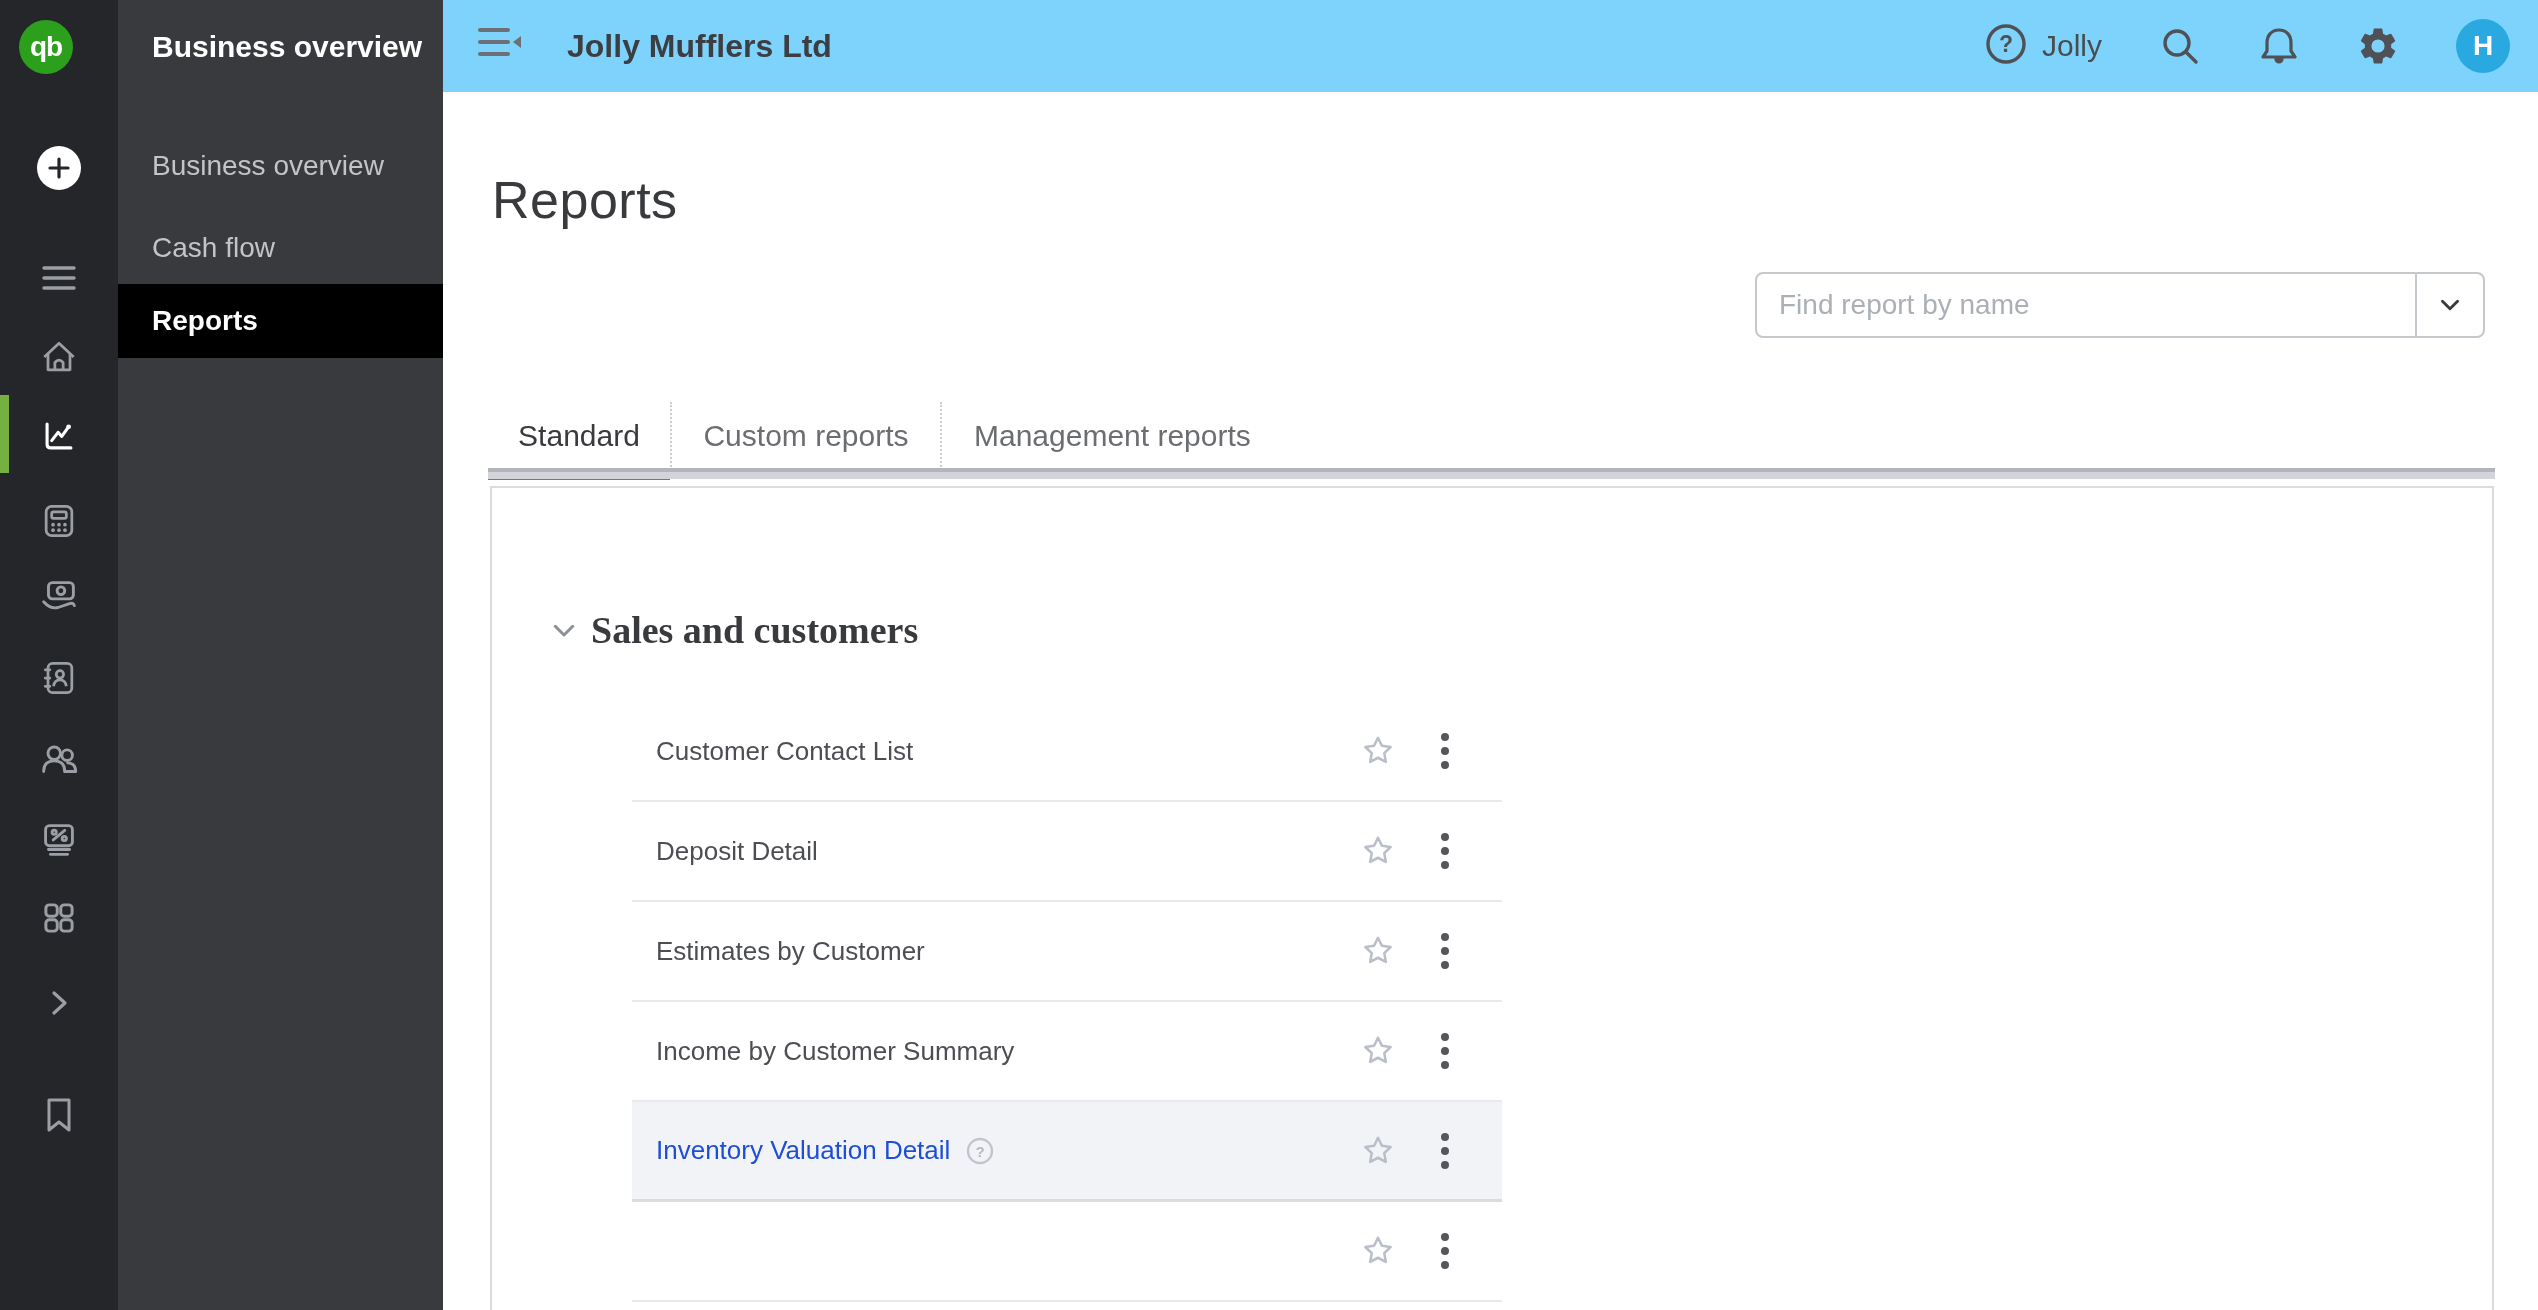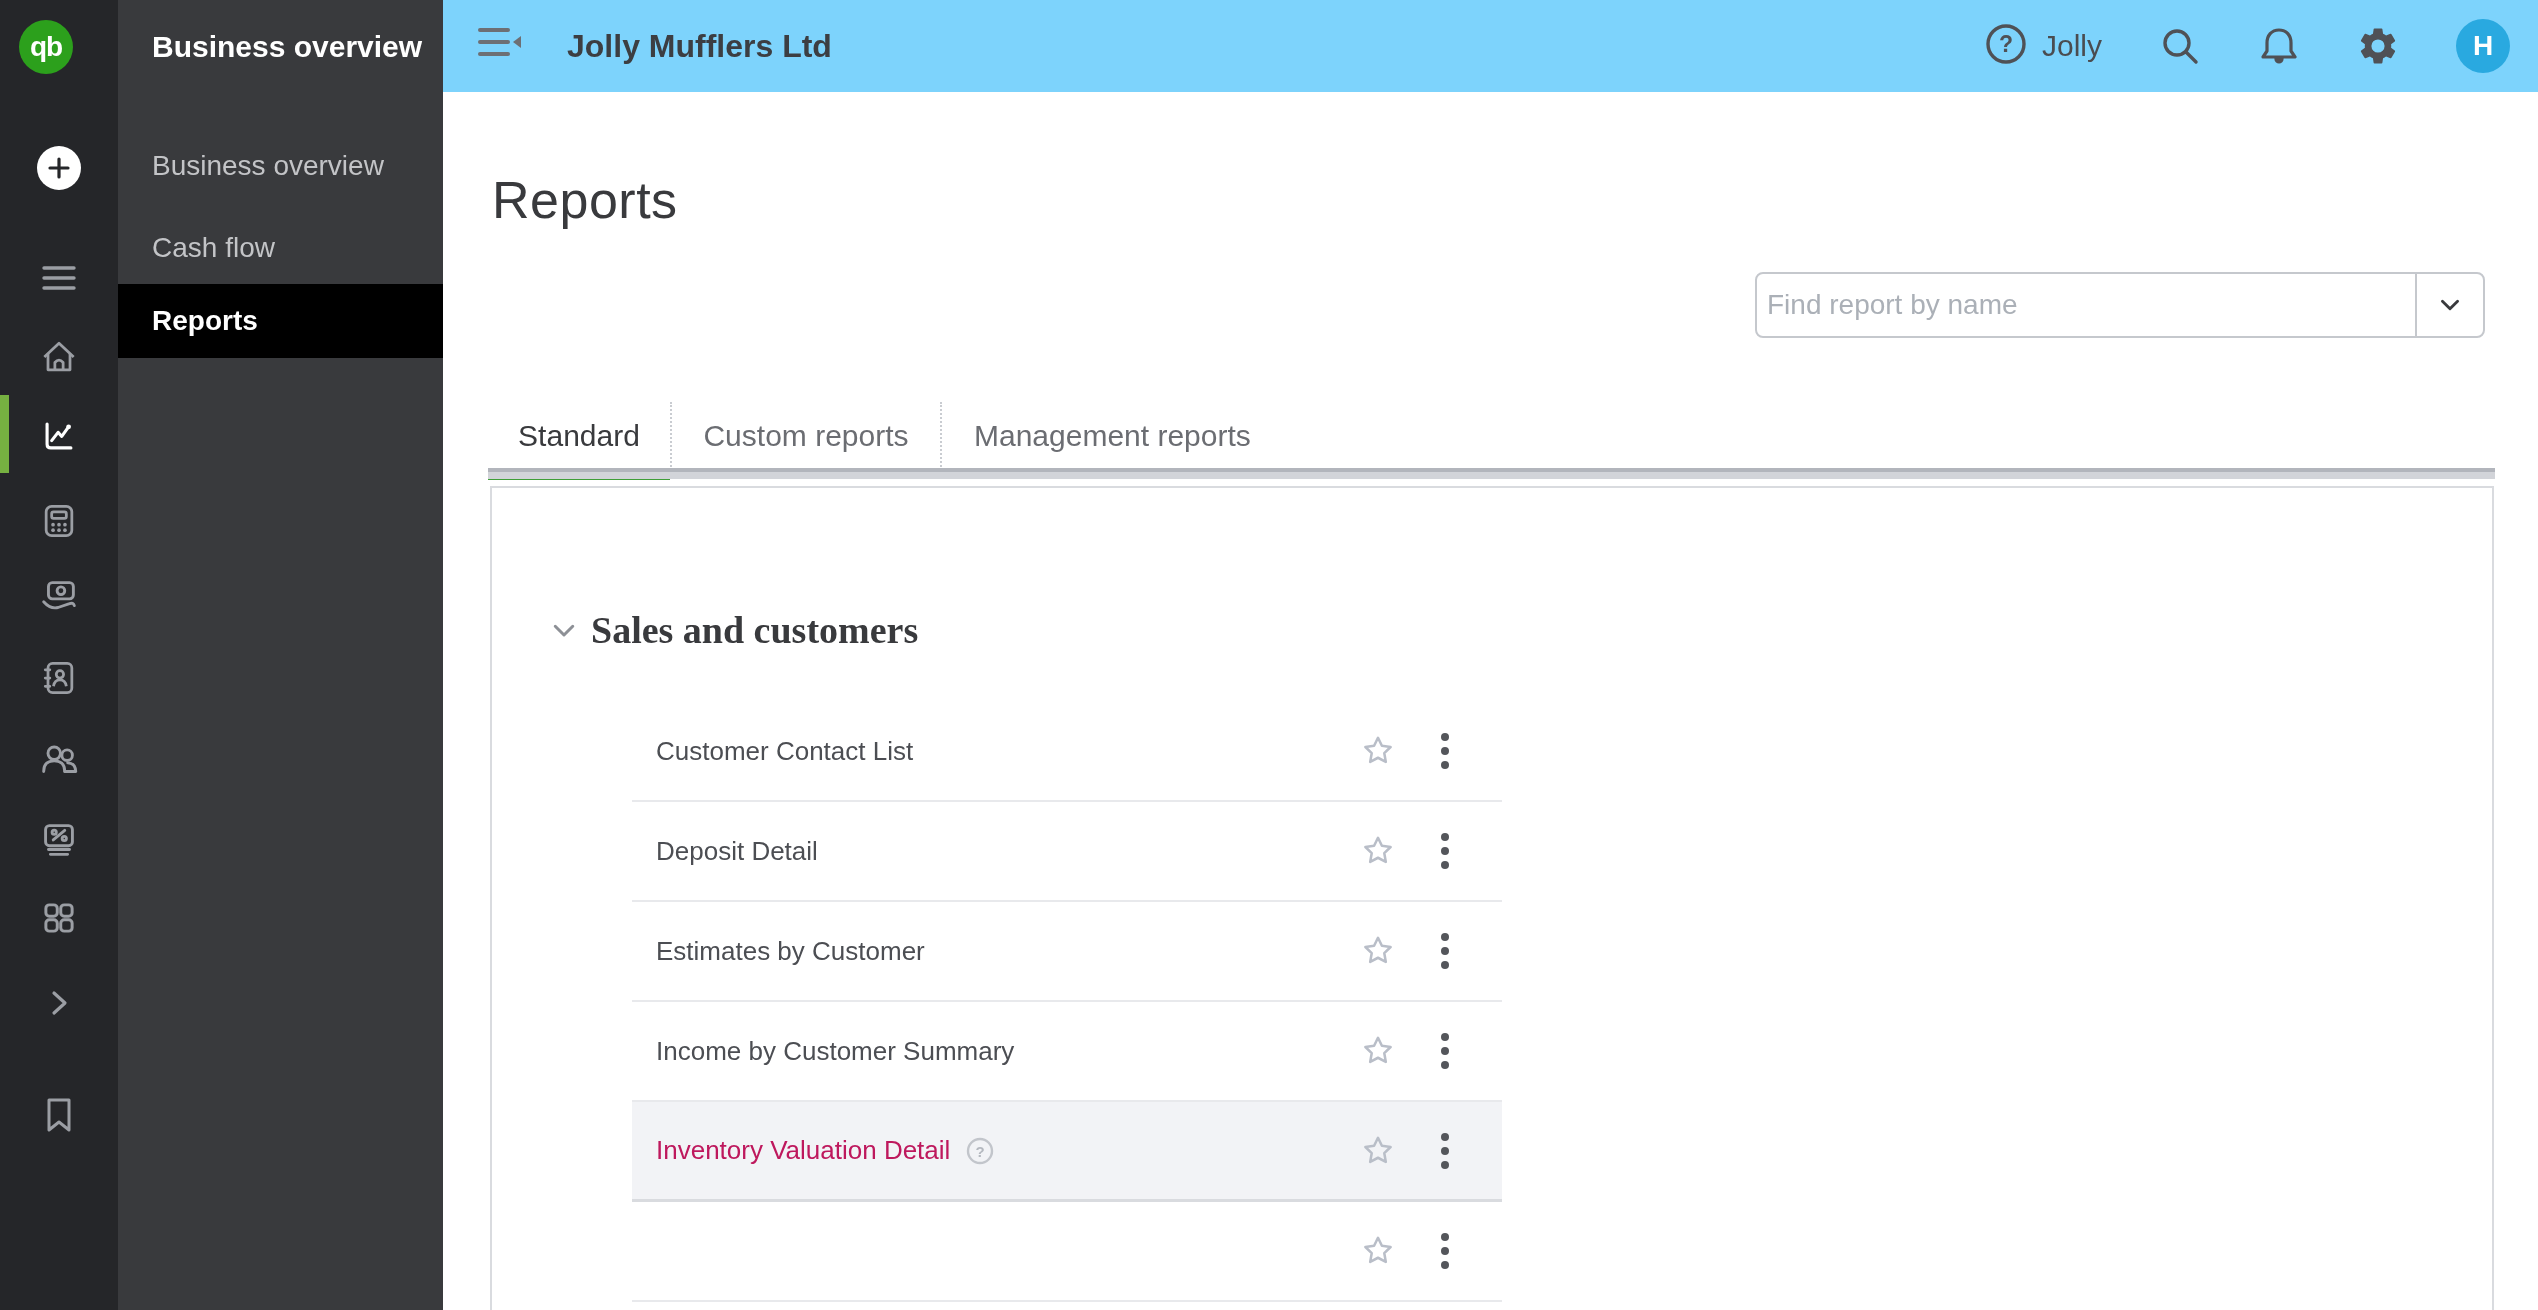"Find report by name" .find-input { padding: 0 10px -> 0 22px }
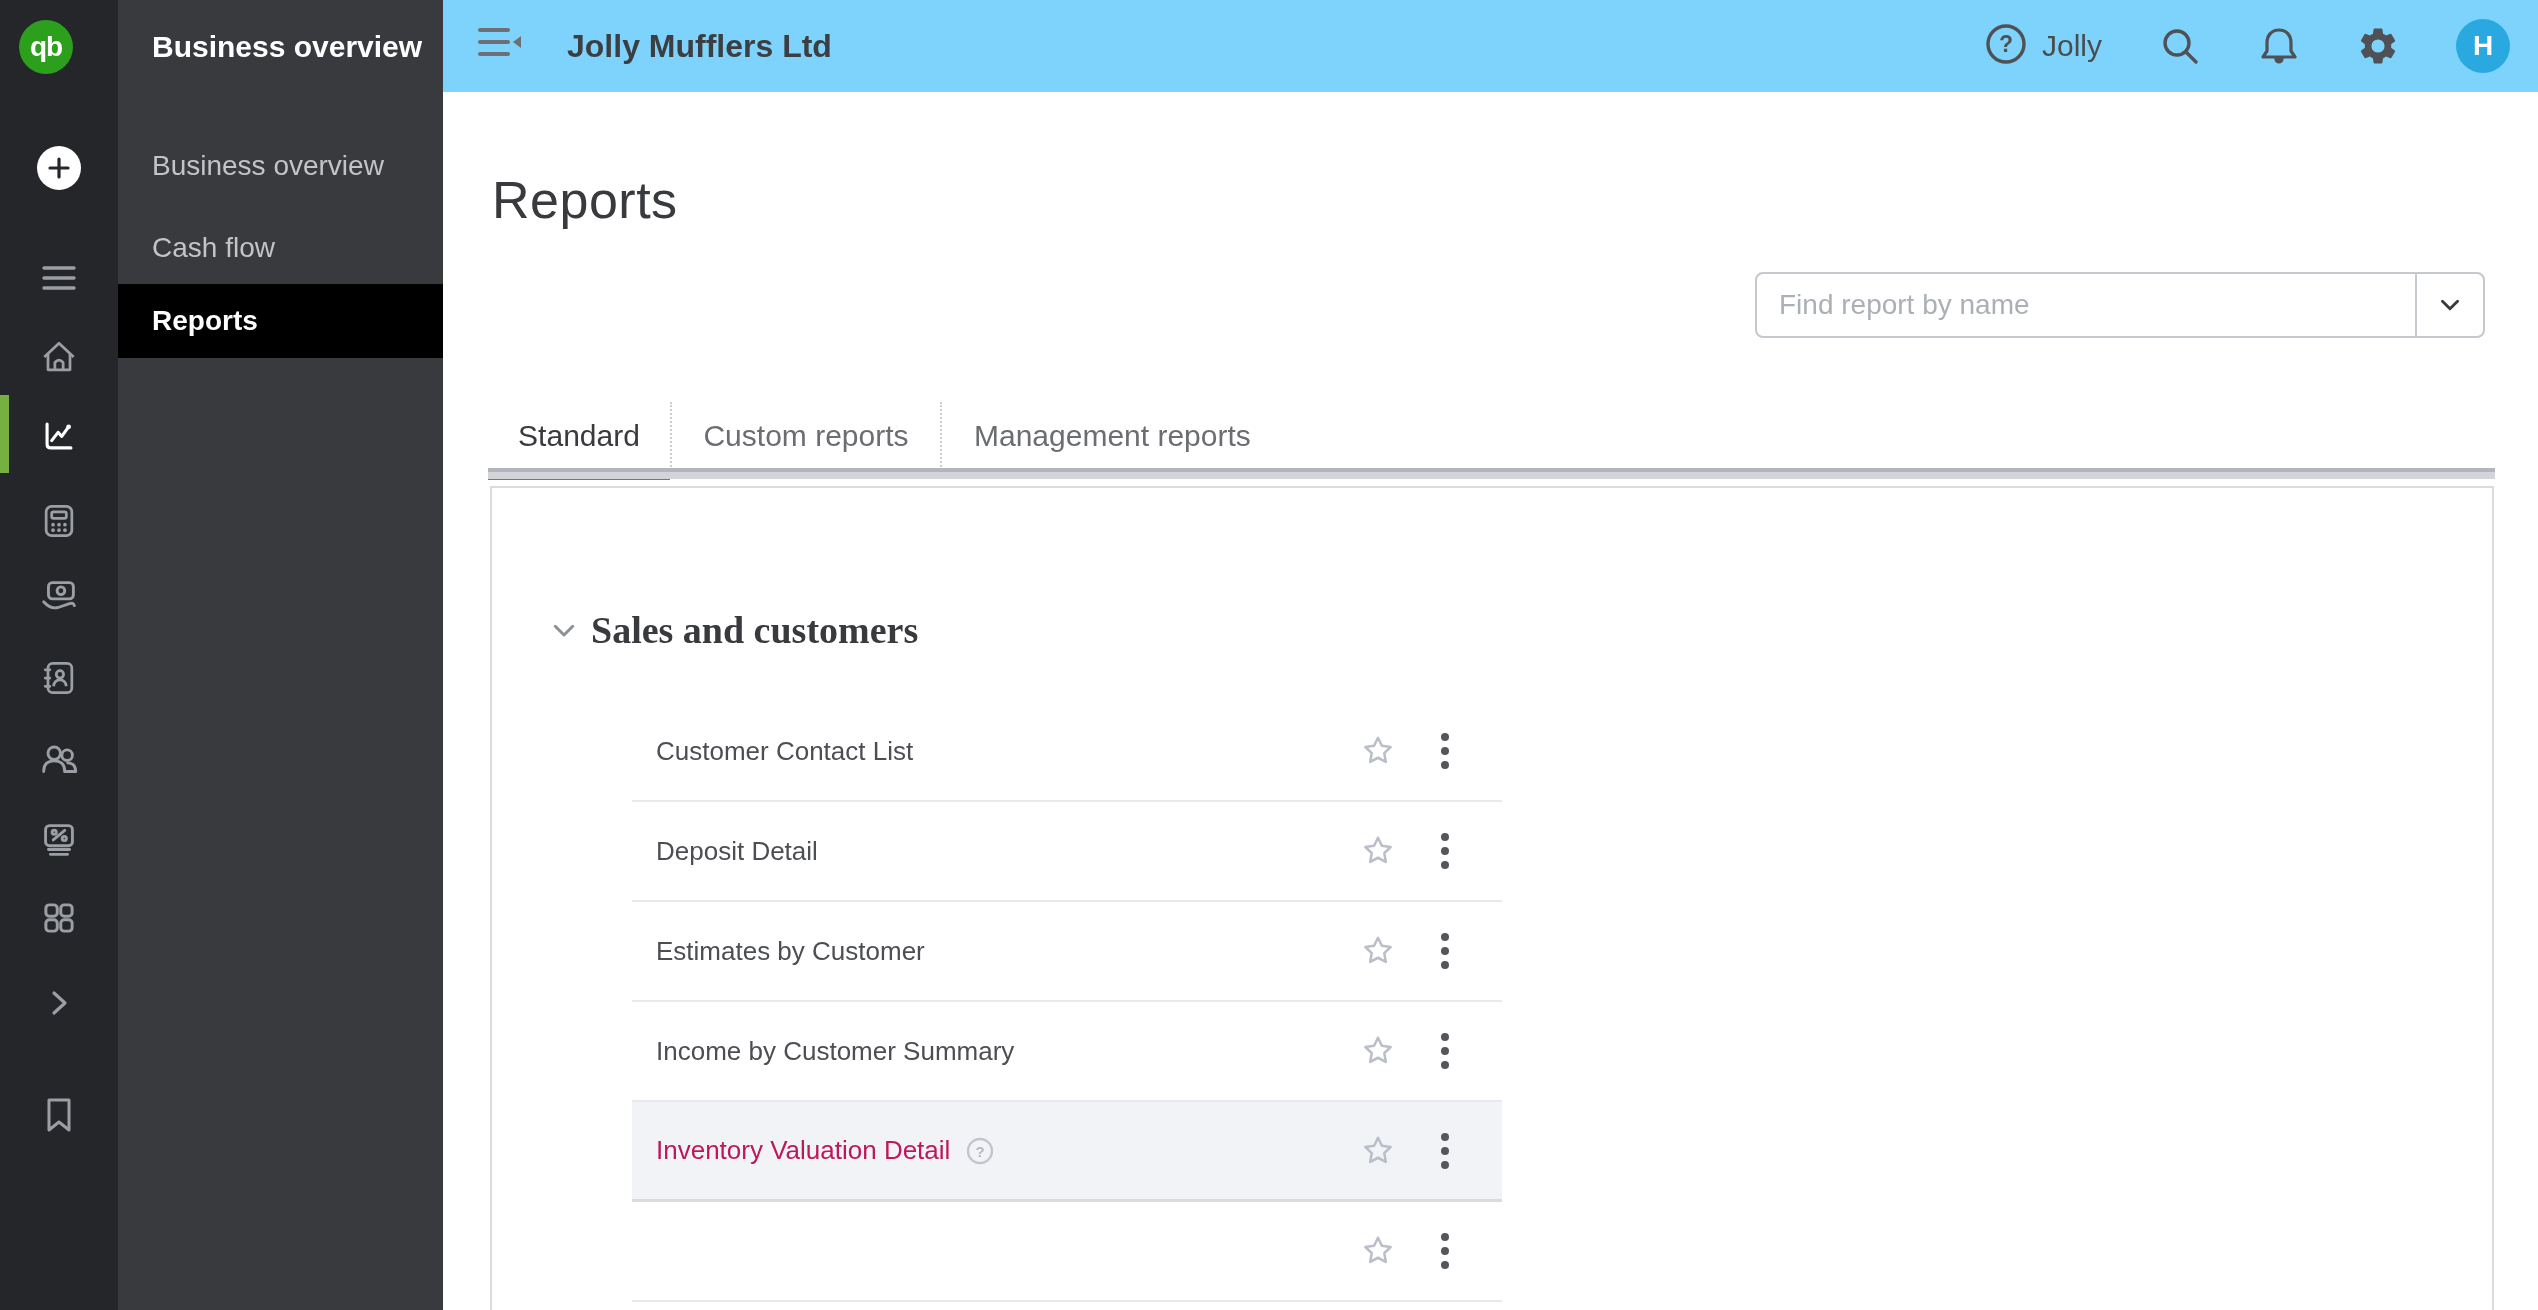"Inventory Valuation Detail" .report-row.highlight .name { color: #be185d -> #1d4ed8 }
